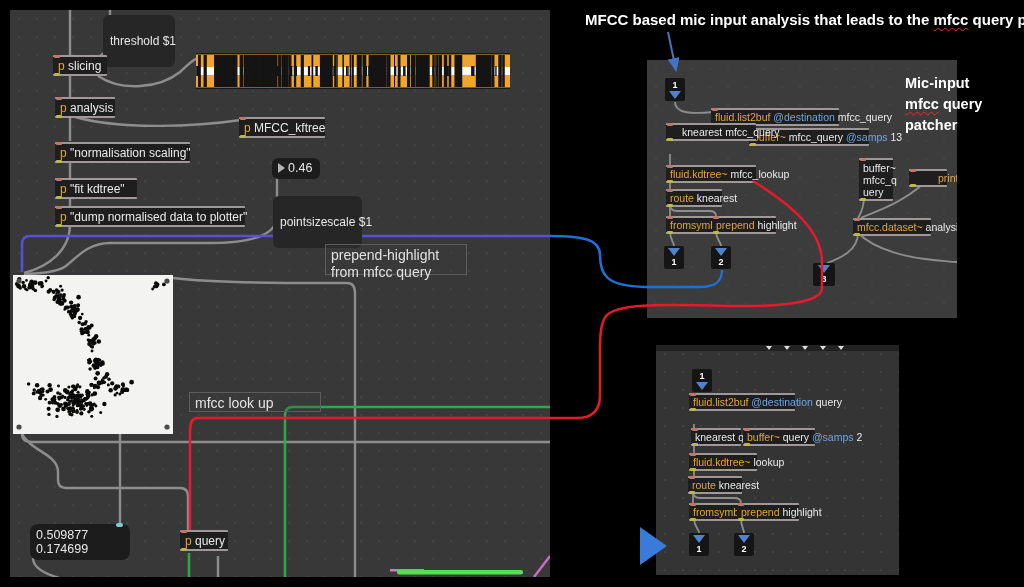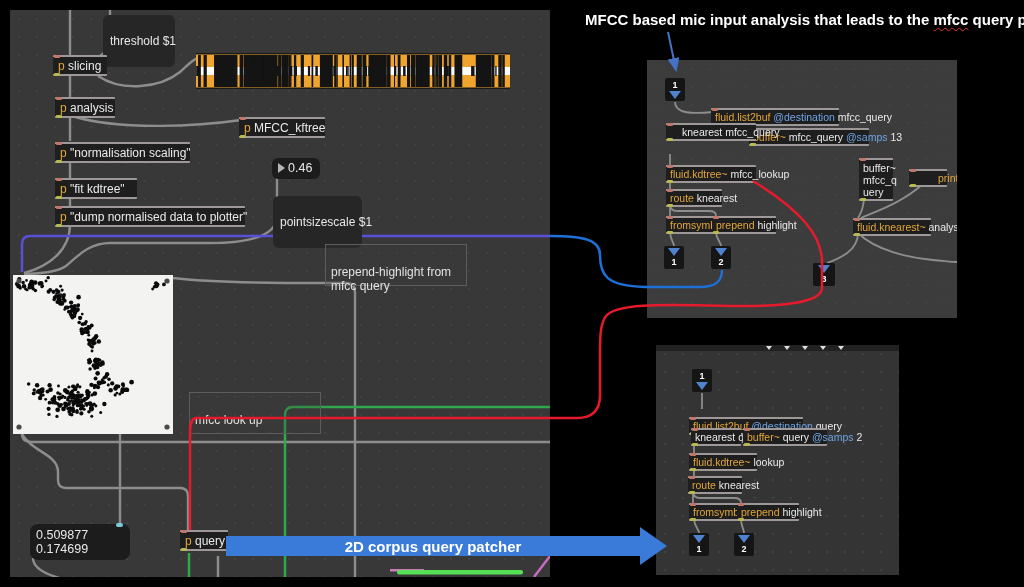"Mic-input" div.mic-label { html: none -> <div> <div>Mic-input</div> <div><span>mfcc</span><span> query patcher</span></div> </div> }
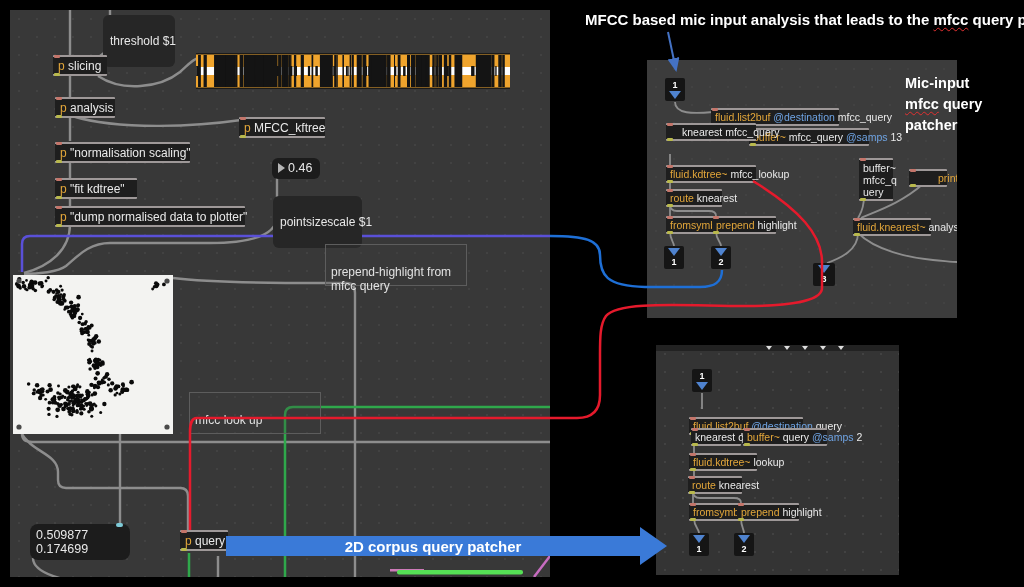"fluid.knearest~" span.s-o { text: fluid.knearest -> mfcc.dataset }
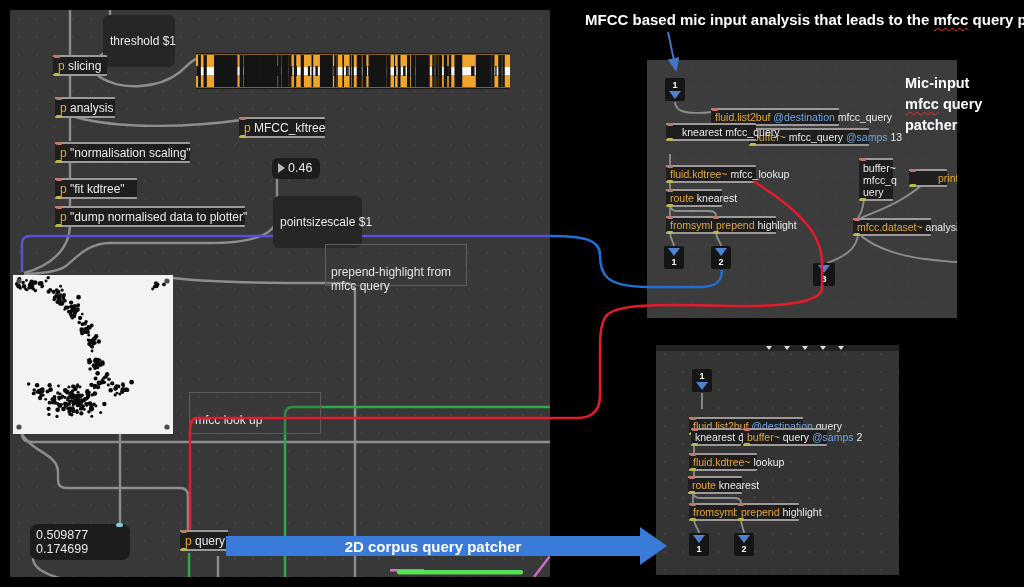"prepend-highlight from mfcc query" .comment { font-size: 12px -> 14px; padding: 20px 5px -> 2px 5px }
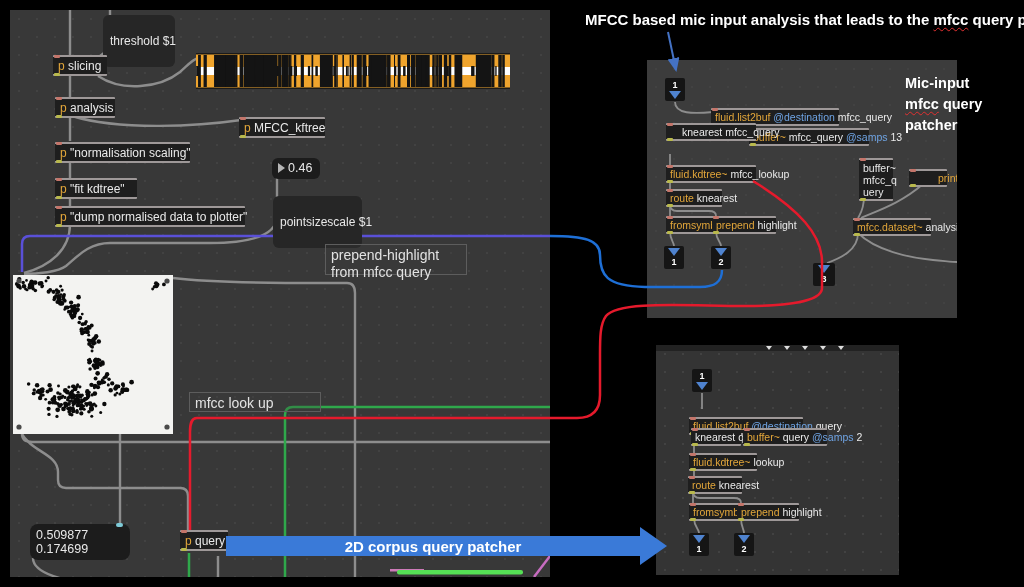"fluid.list2buf @destination query" div.obj { top: 72px -> 48px; width: 114px -> 106px }
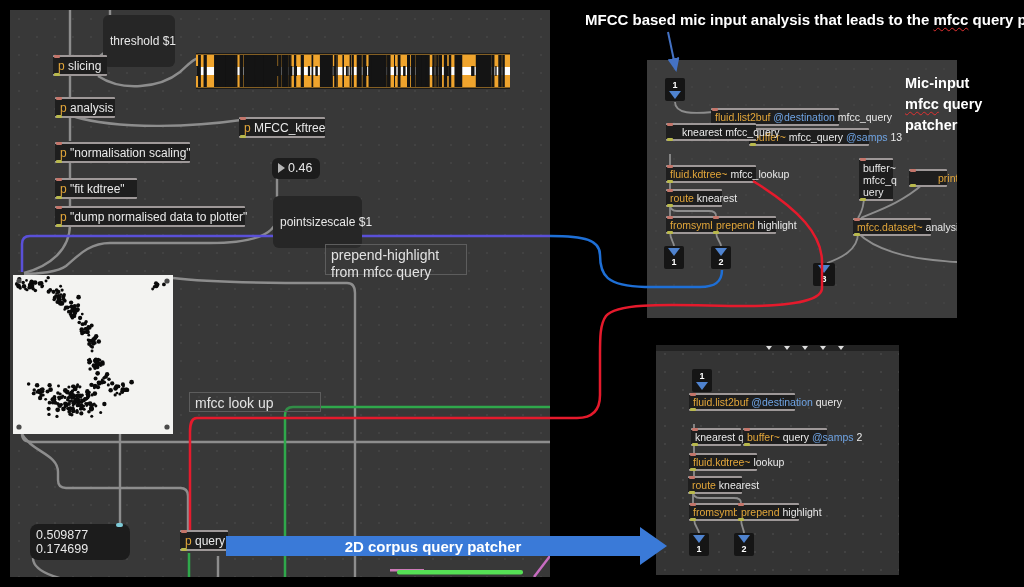"buffer~ query @samps 2" div.obj { width: 84px -> 72px }
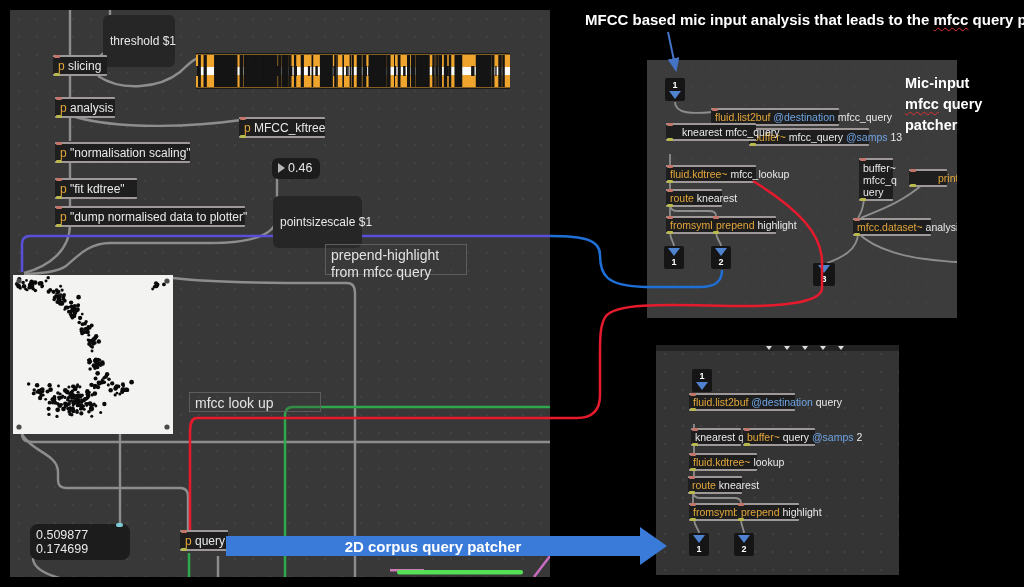"2D corpus query patcher" div.big-arrow-body { html: <div> <span>2D corpus query patcher</span> </div> -> none }
